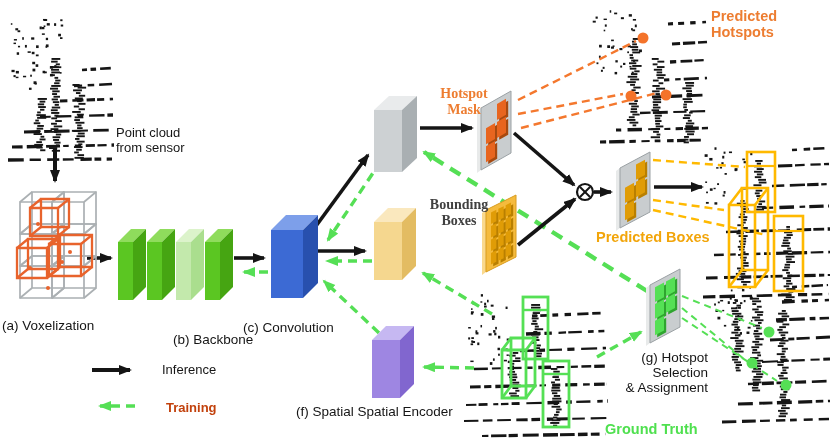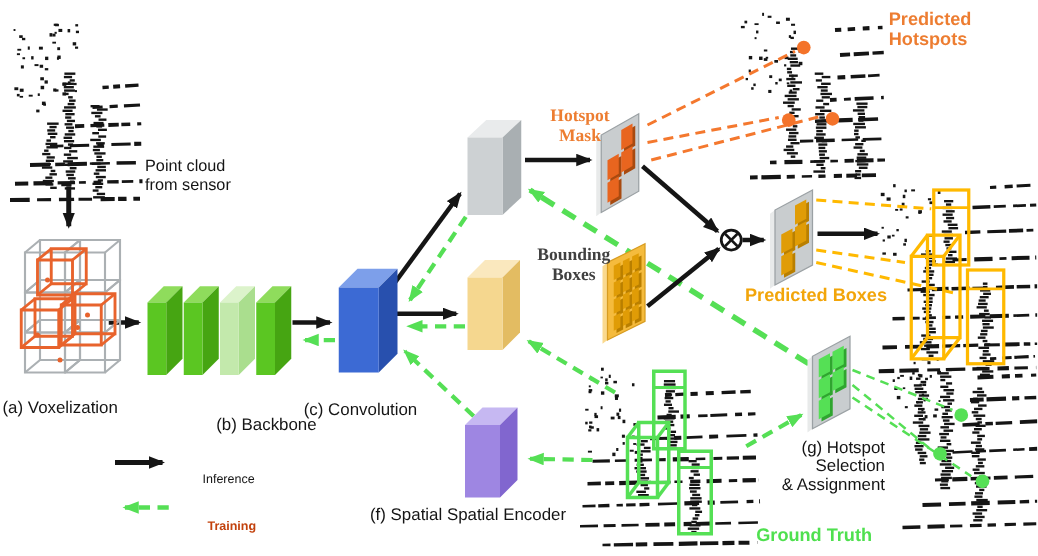"Inference" .small { font-size: 10px -> 13px; margin-top: 15px -> none }
